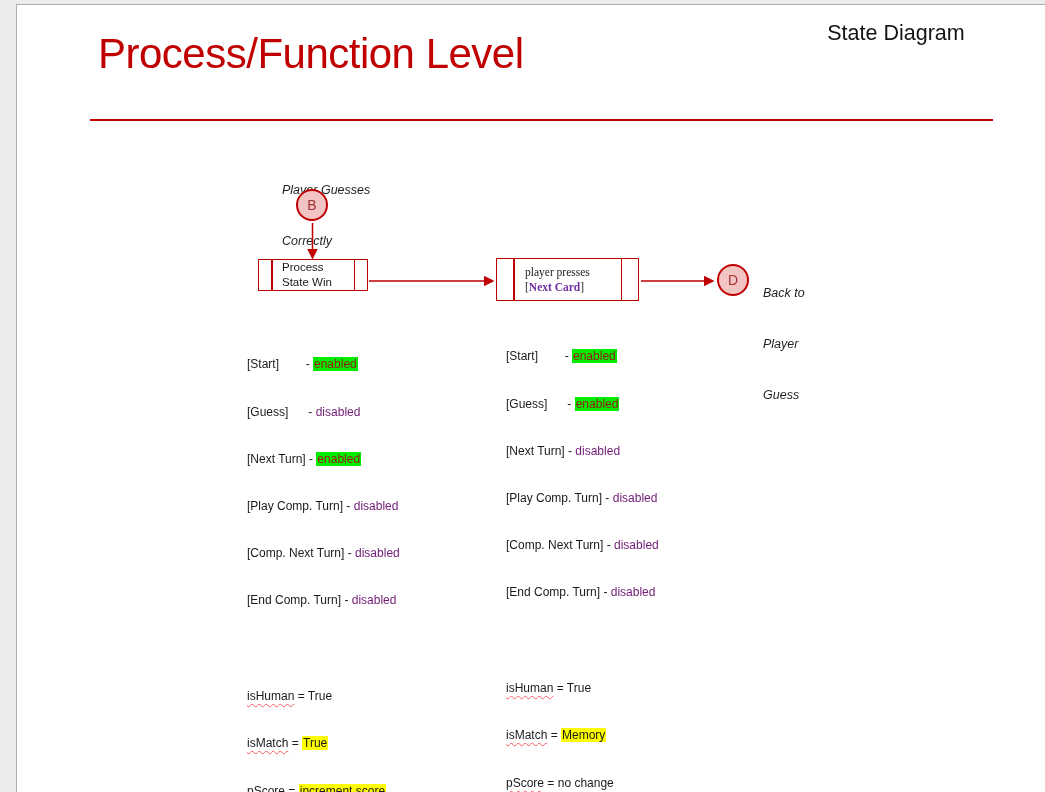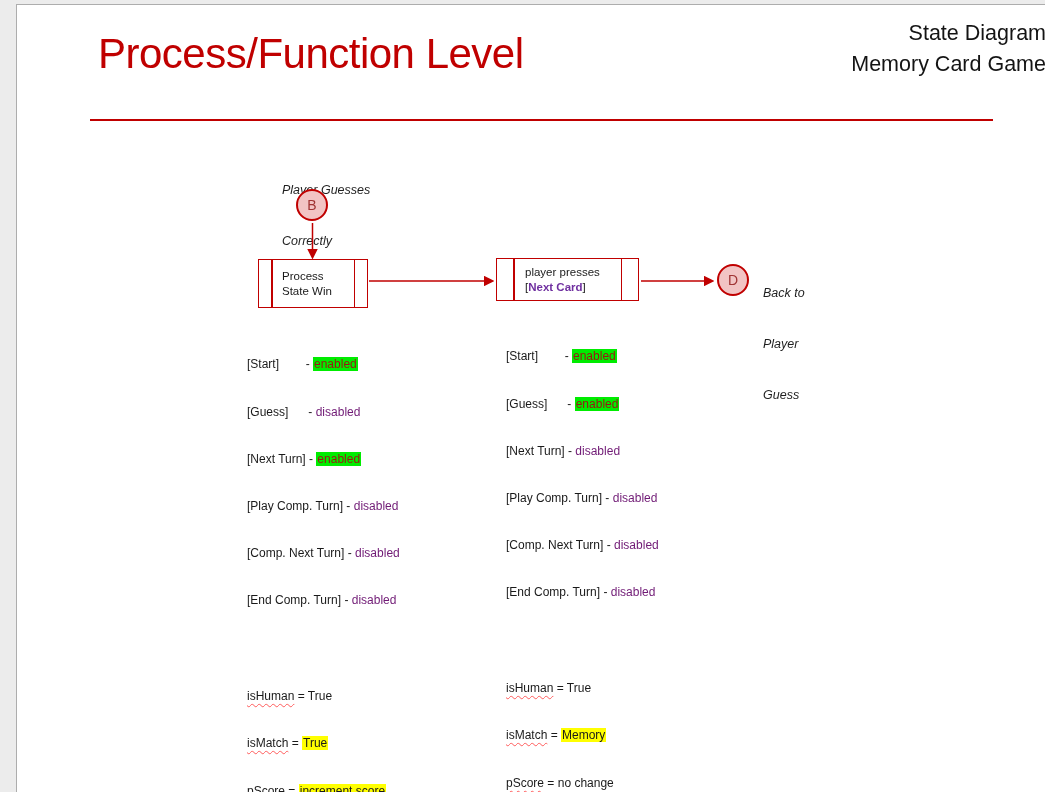"State Diagram" .subtitle { text-align: right -> center }
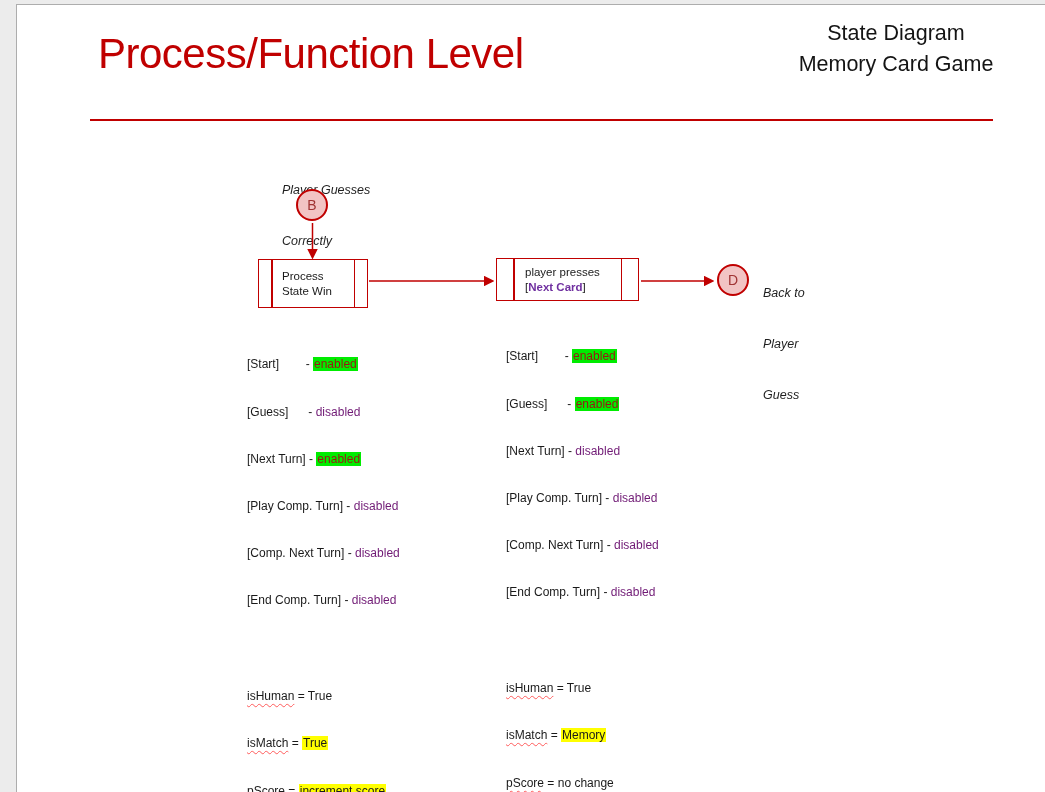"Memory Card Game" div { html: <div>Memory Card Game</div> -> none }
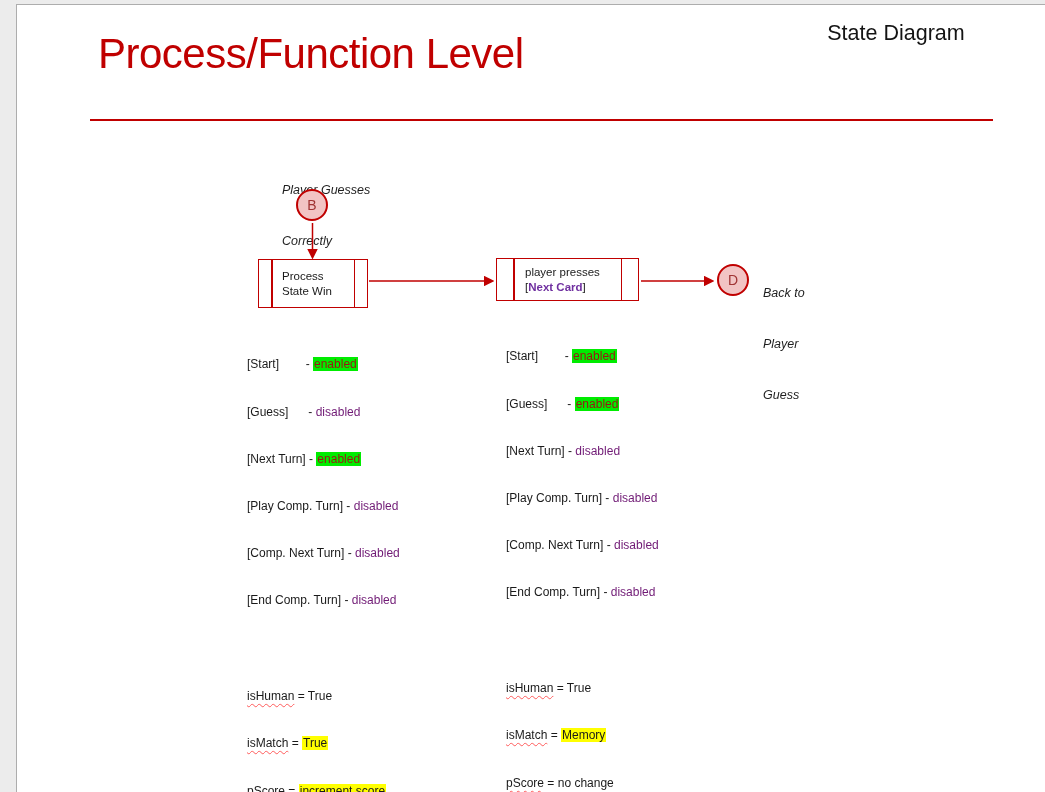"Process" div.pbox { height: 49px -> 32px }
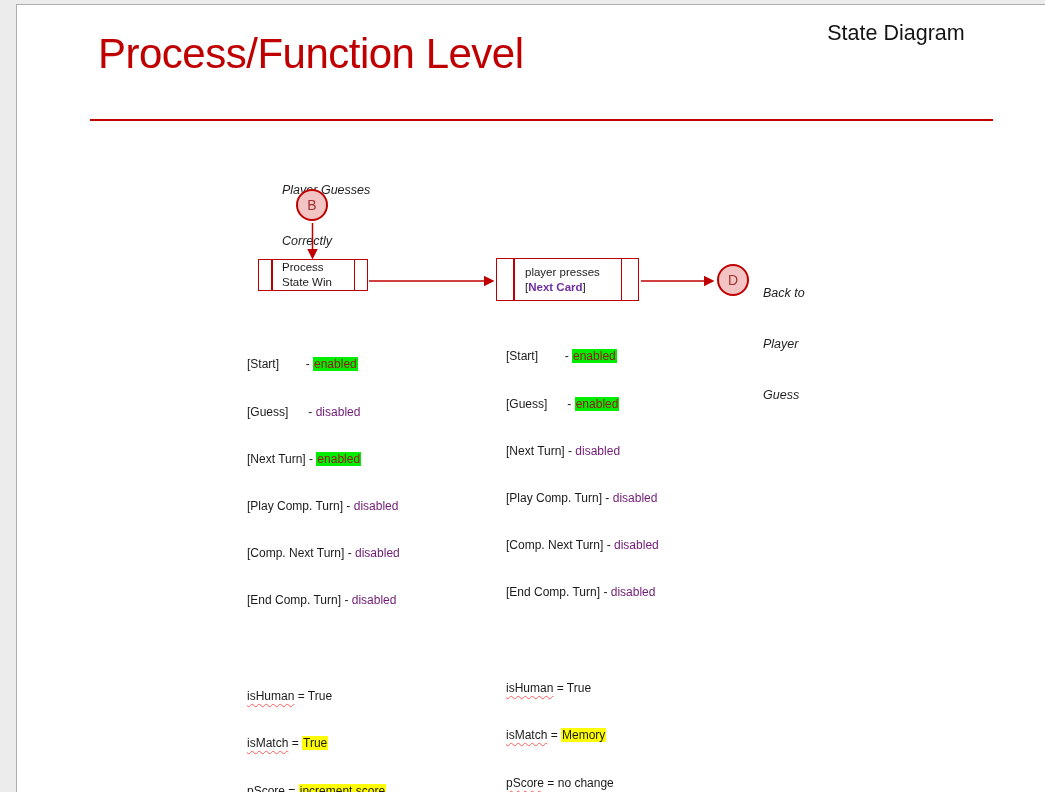"player presses" div.pbox-text { font-family: none -> Liberation Serif, serif }
